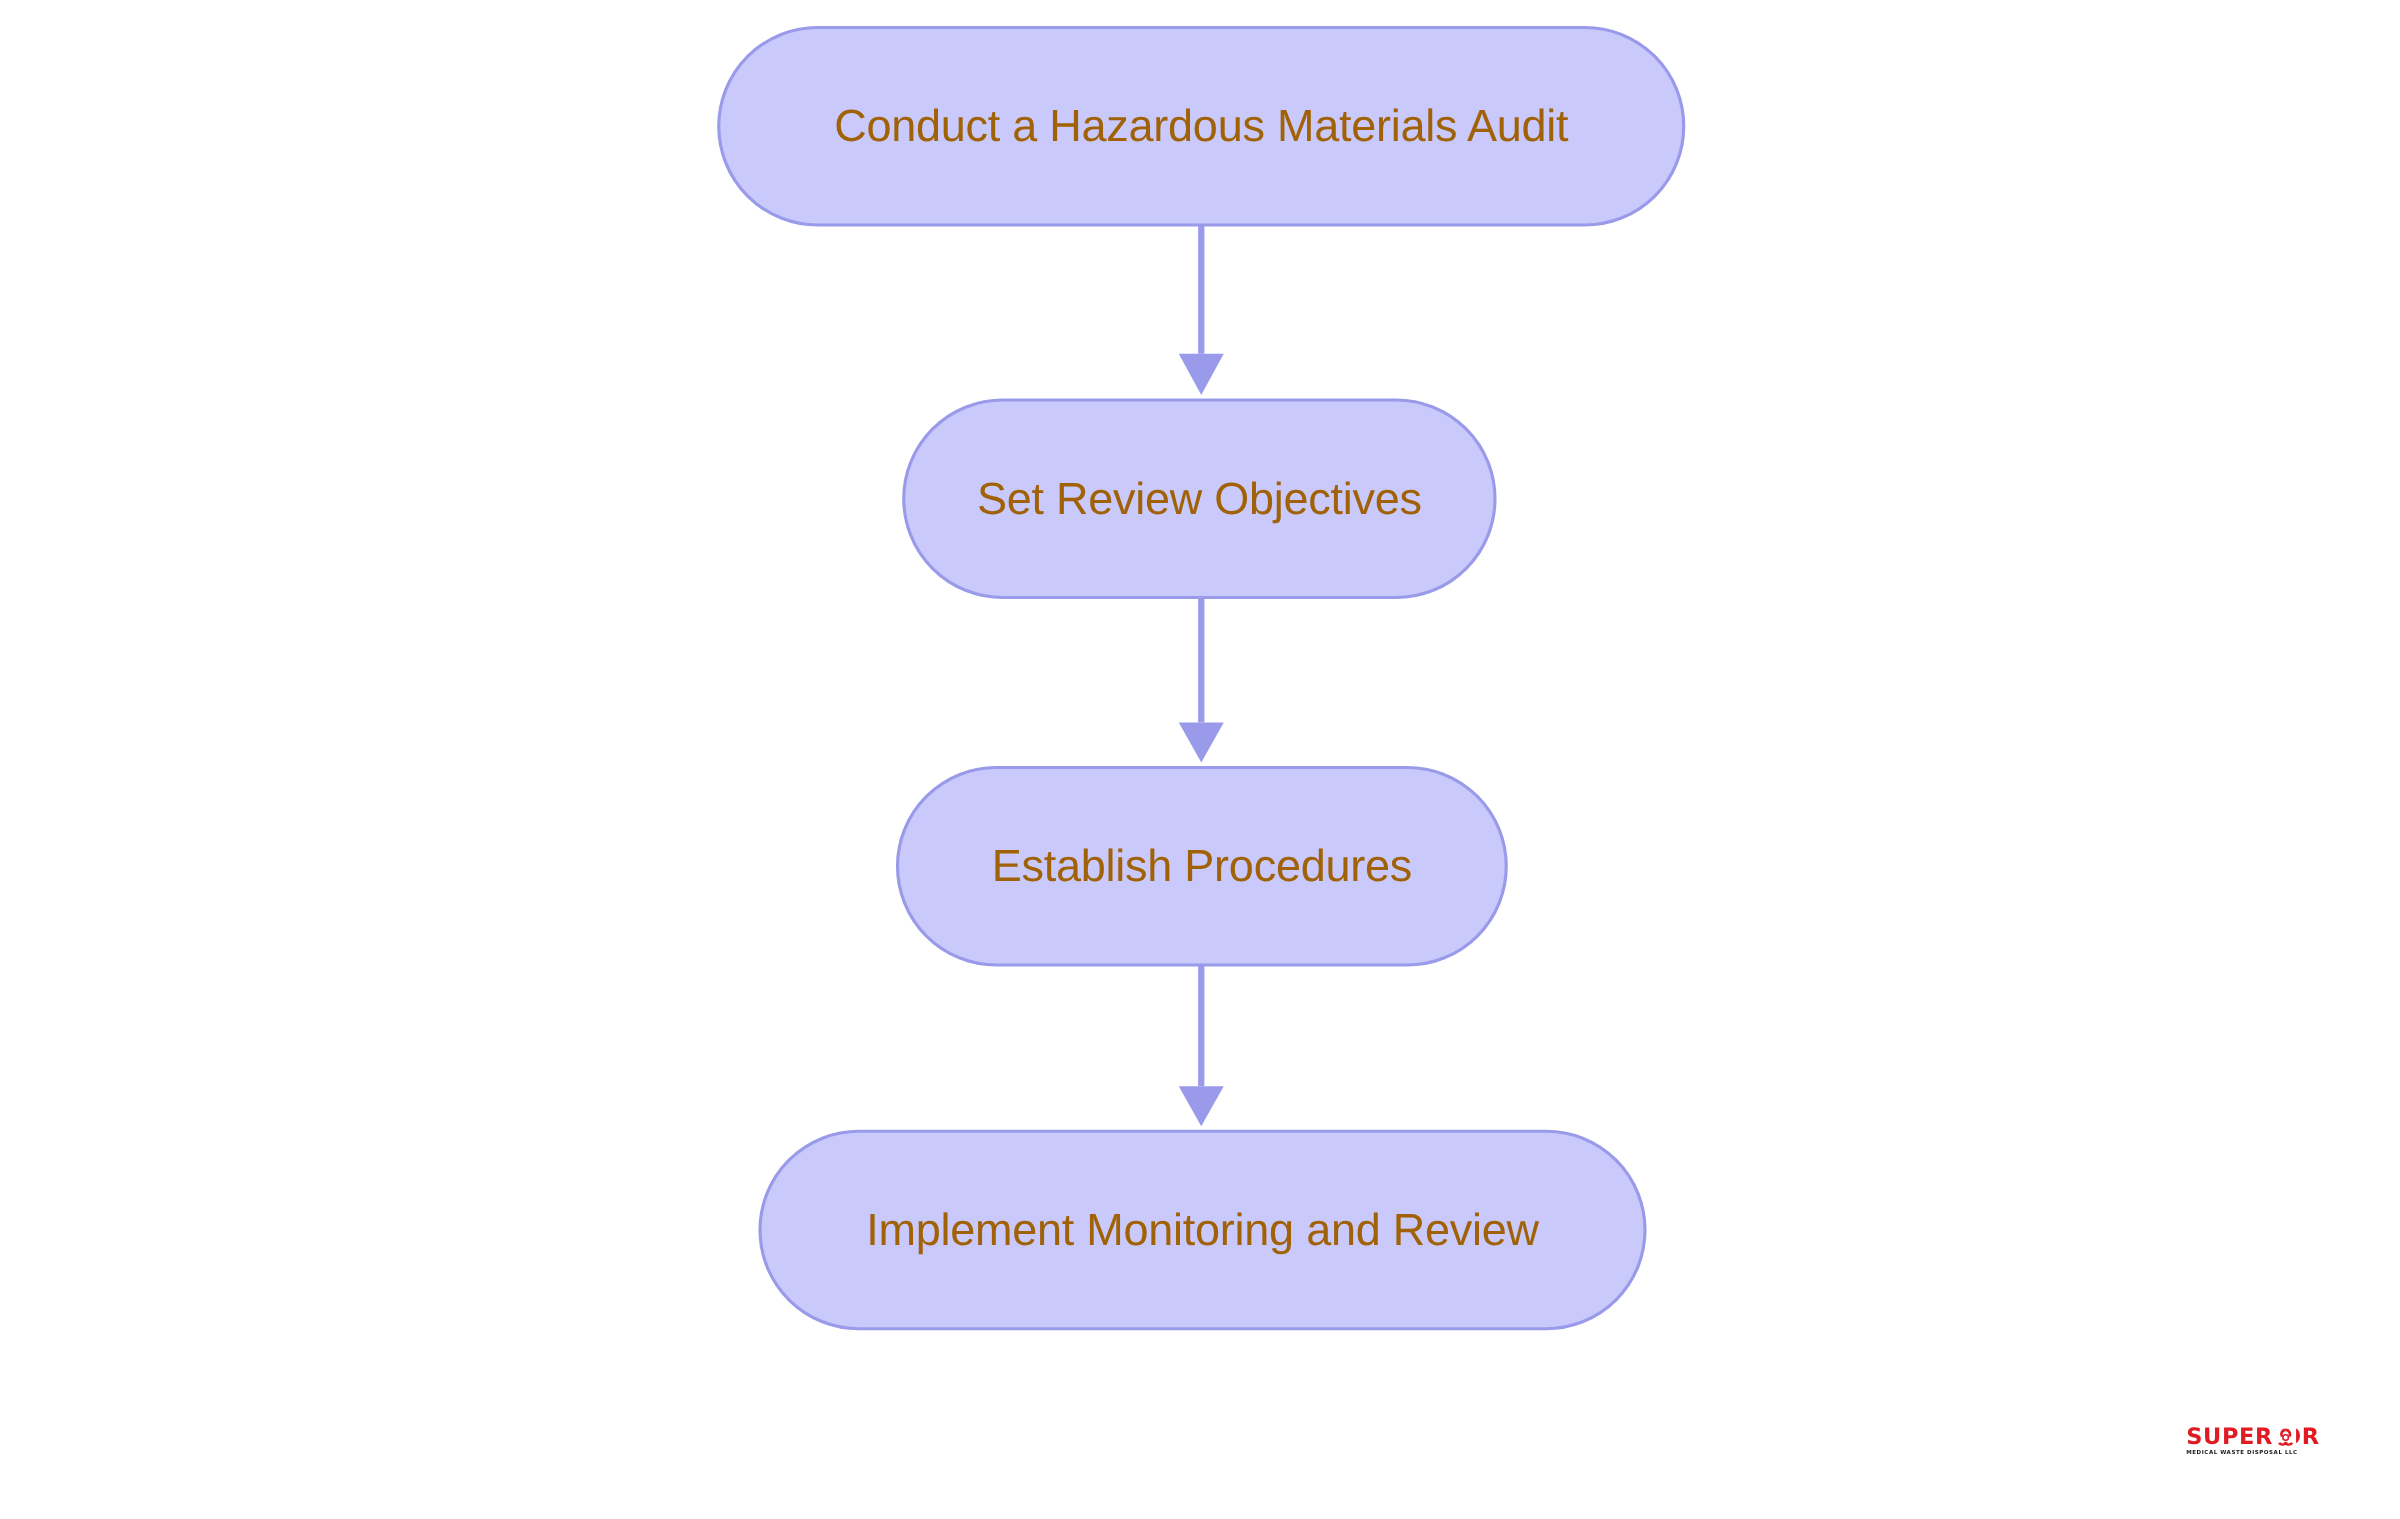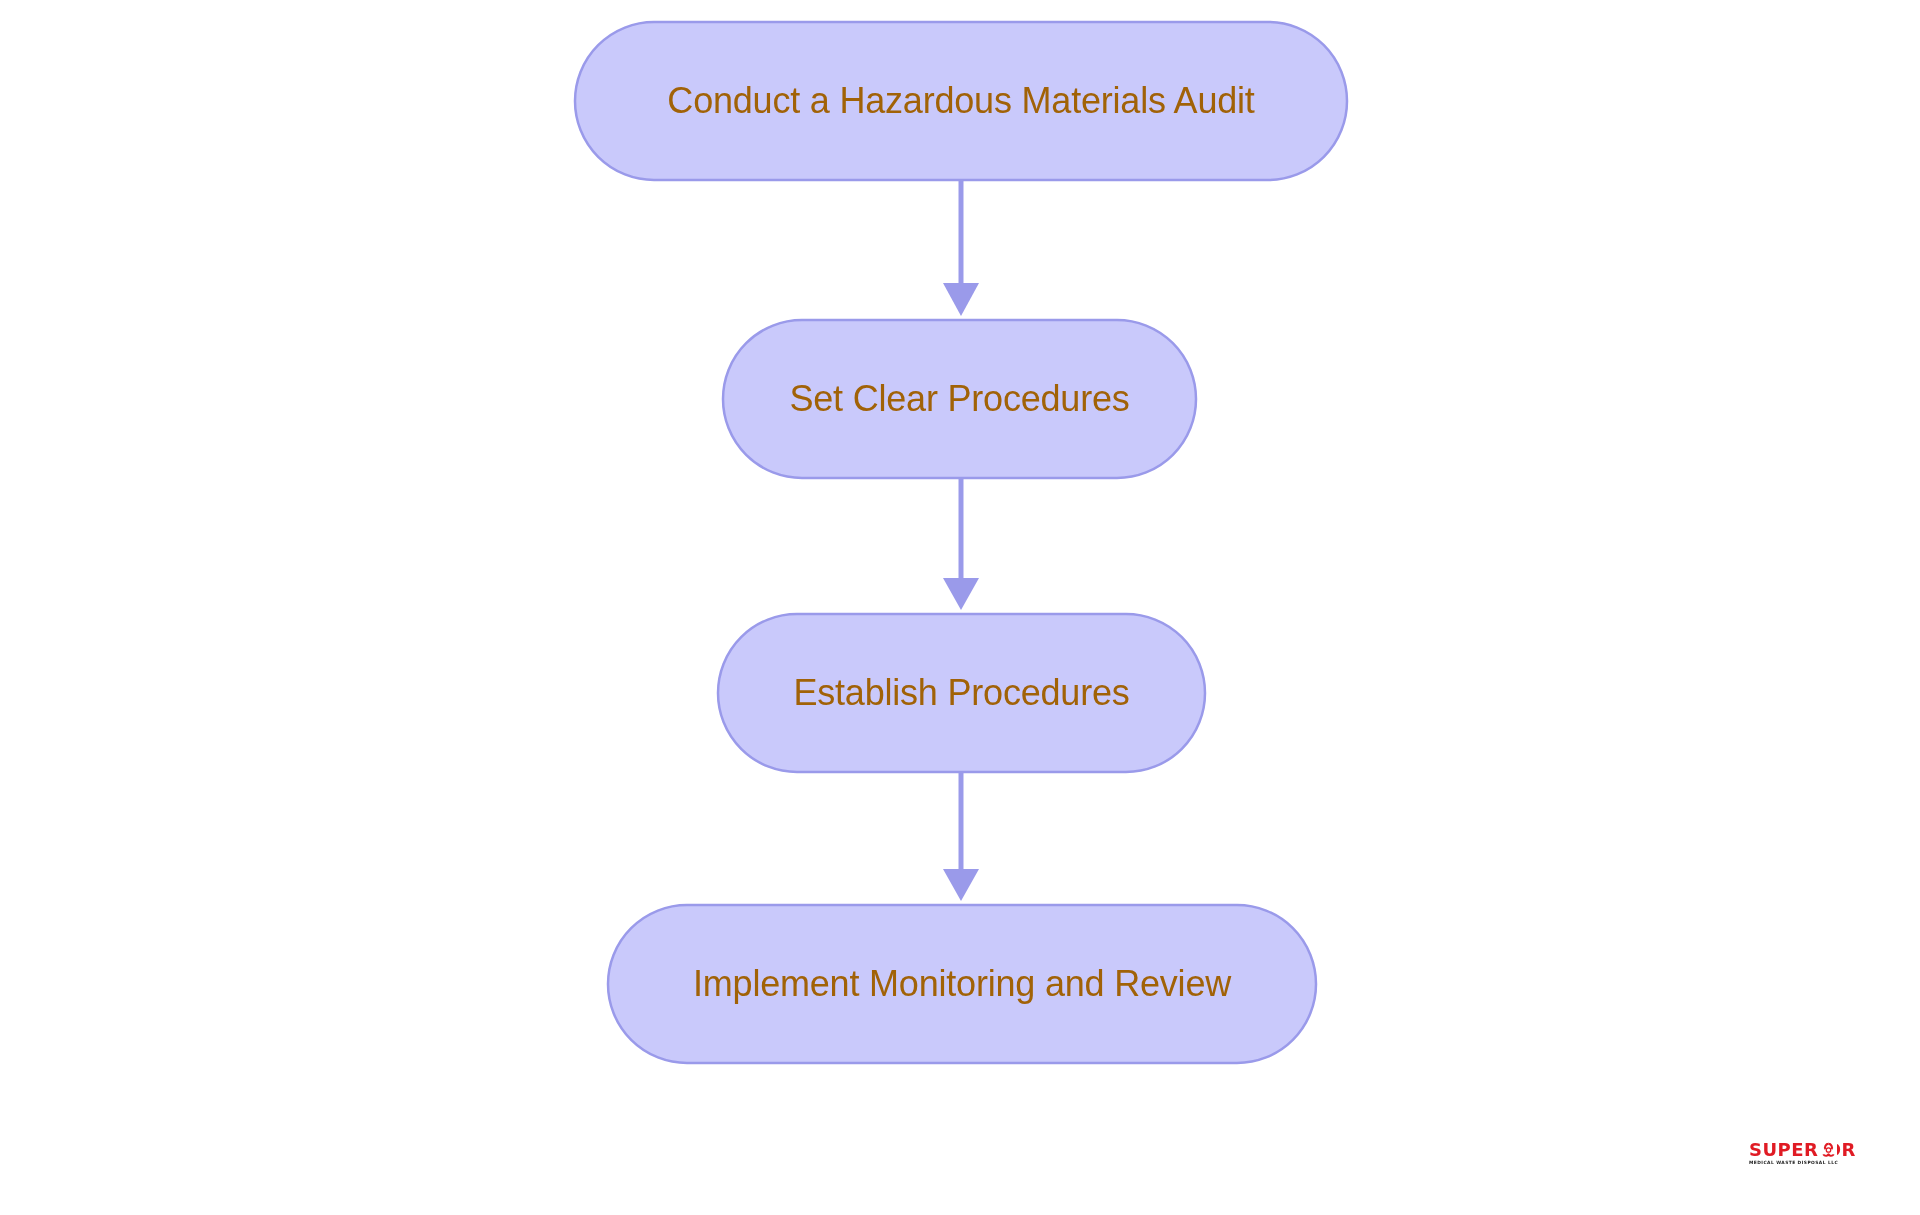"Set Clear Procedures" div.node-label { text: Clear Procedures -> Review Objectives }
